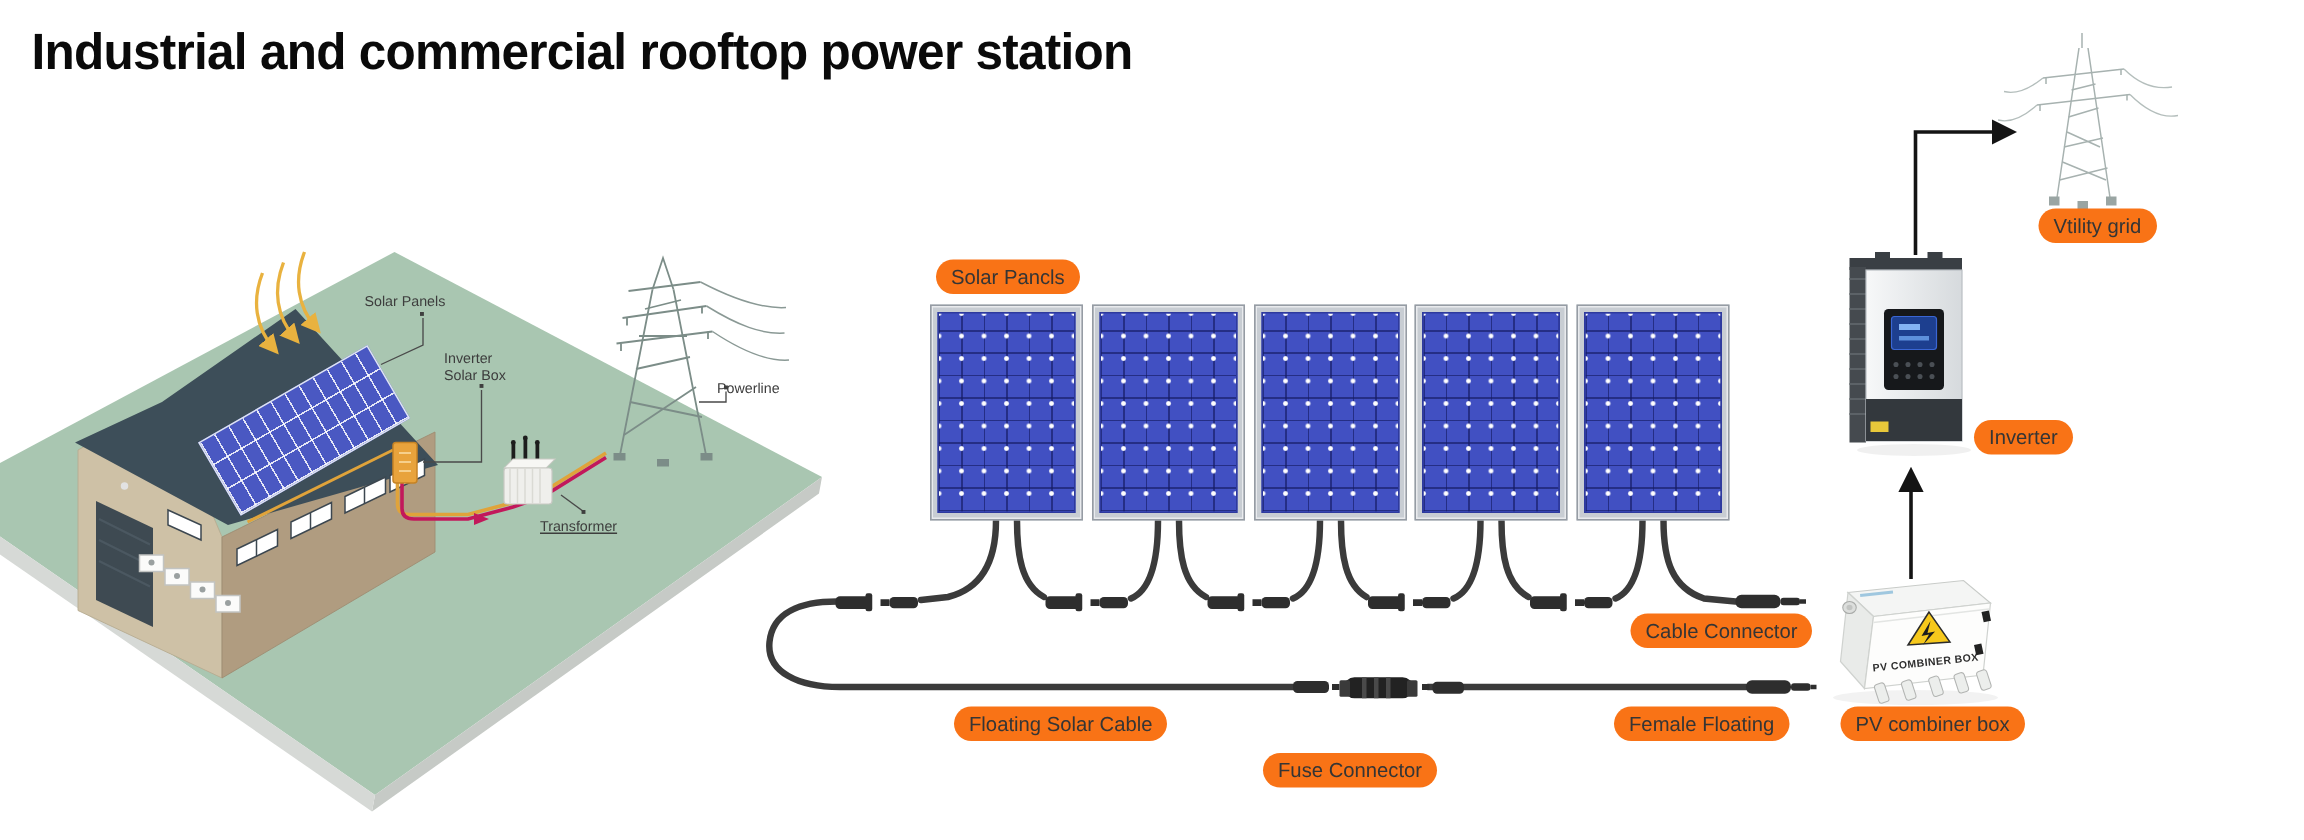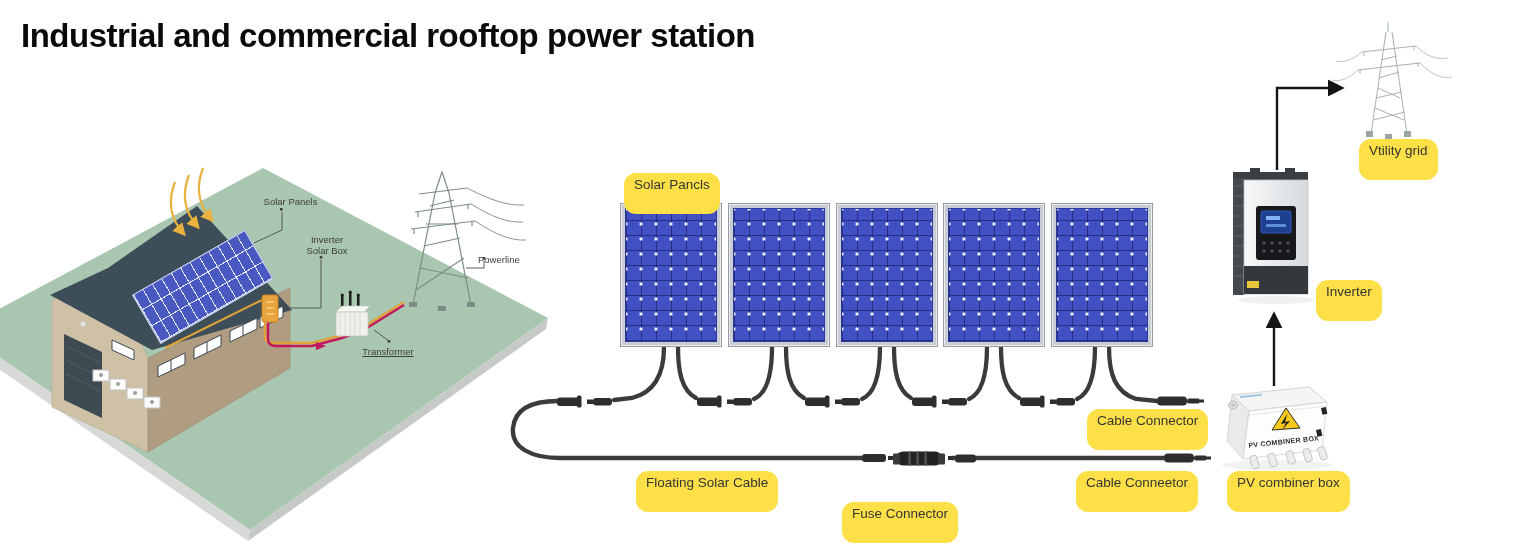"Vtility grid" .pill { background: #fde047 -> #f97316; height: 41px -> 23px }
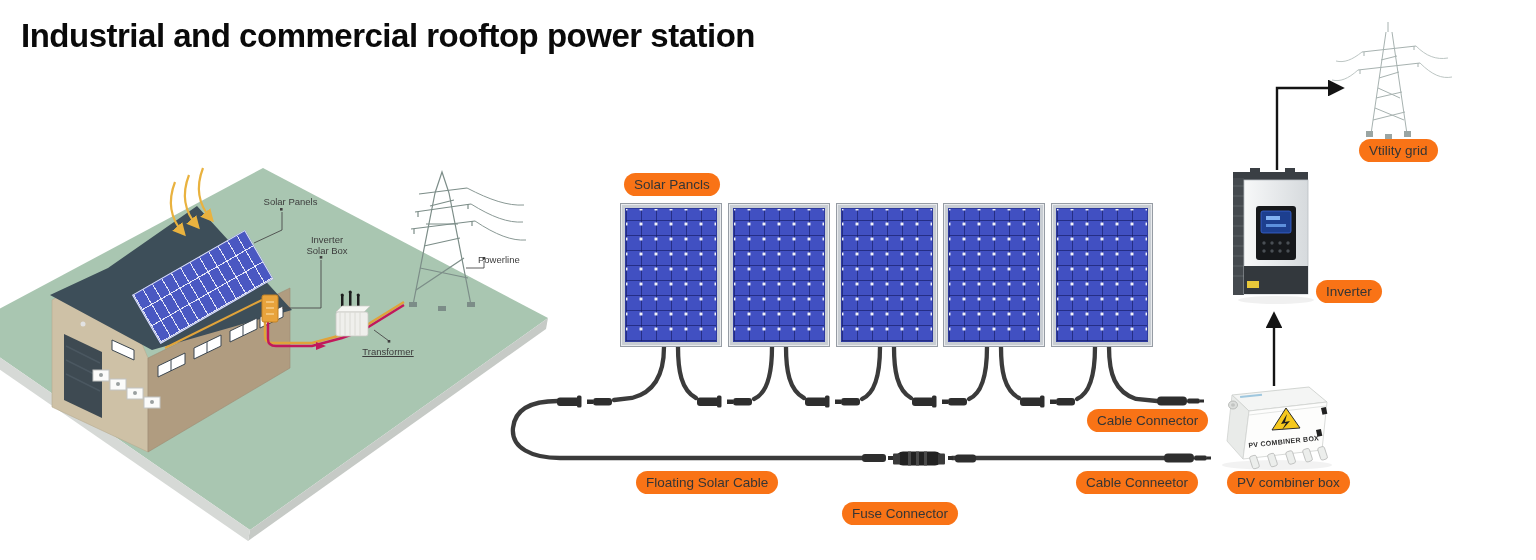"Solar Panels" .scene-label { text-align: center -> left }
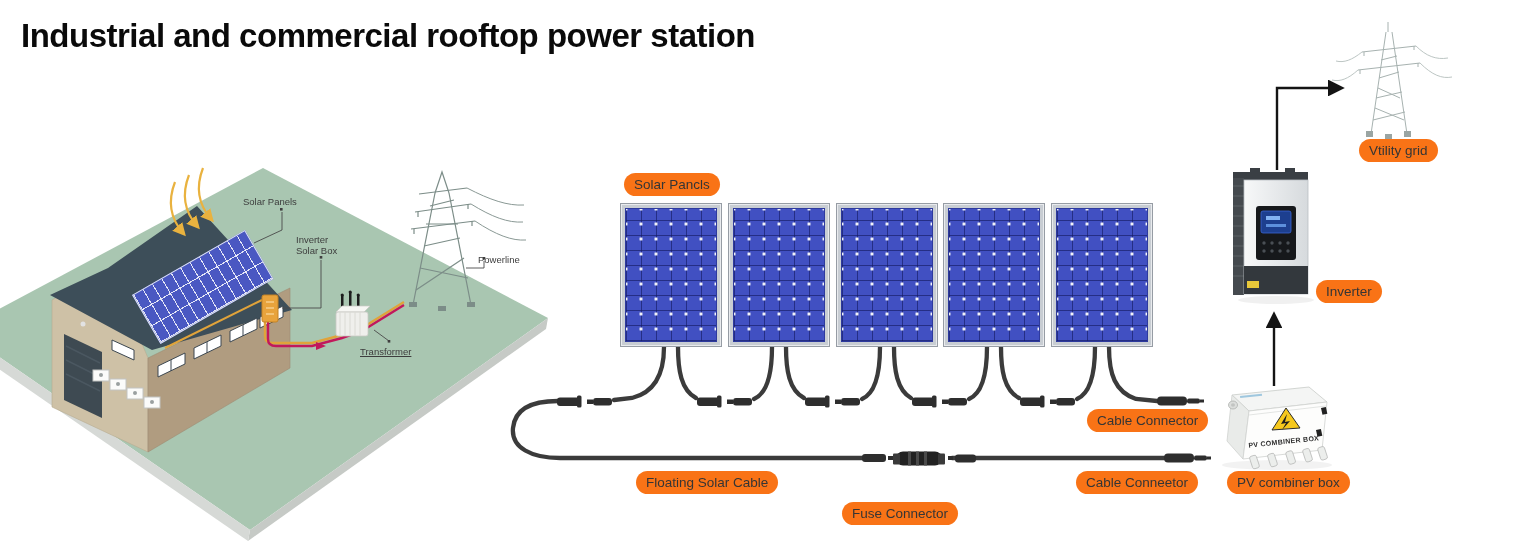"Cable Conneetor" div.pill { text: Cable Conneetor -> Female Floating }
